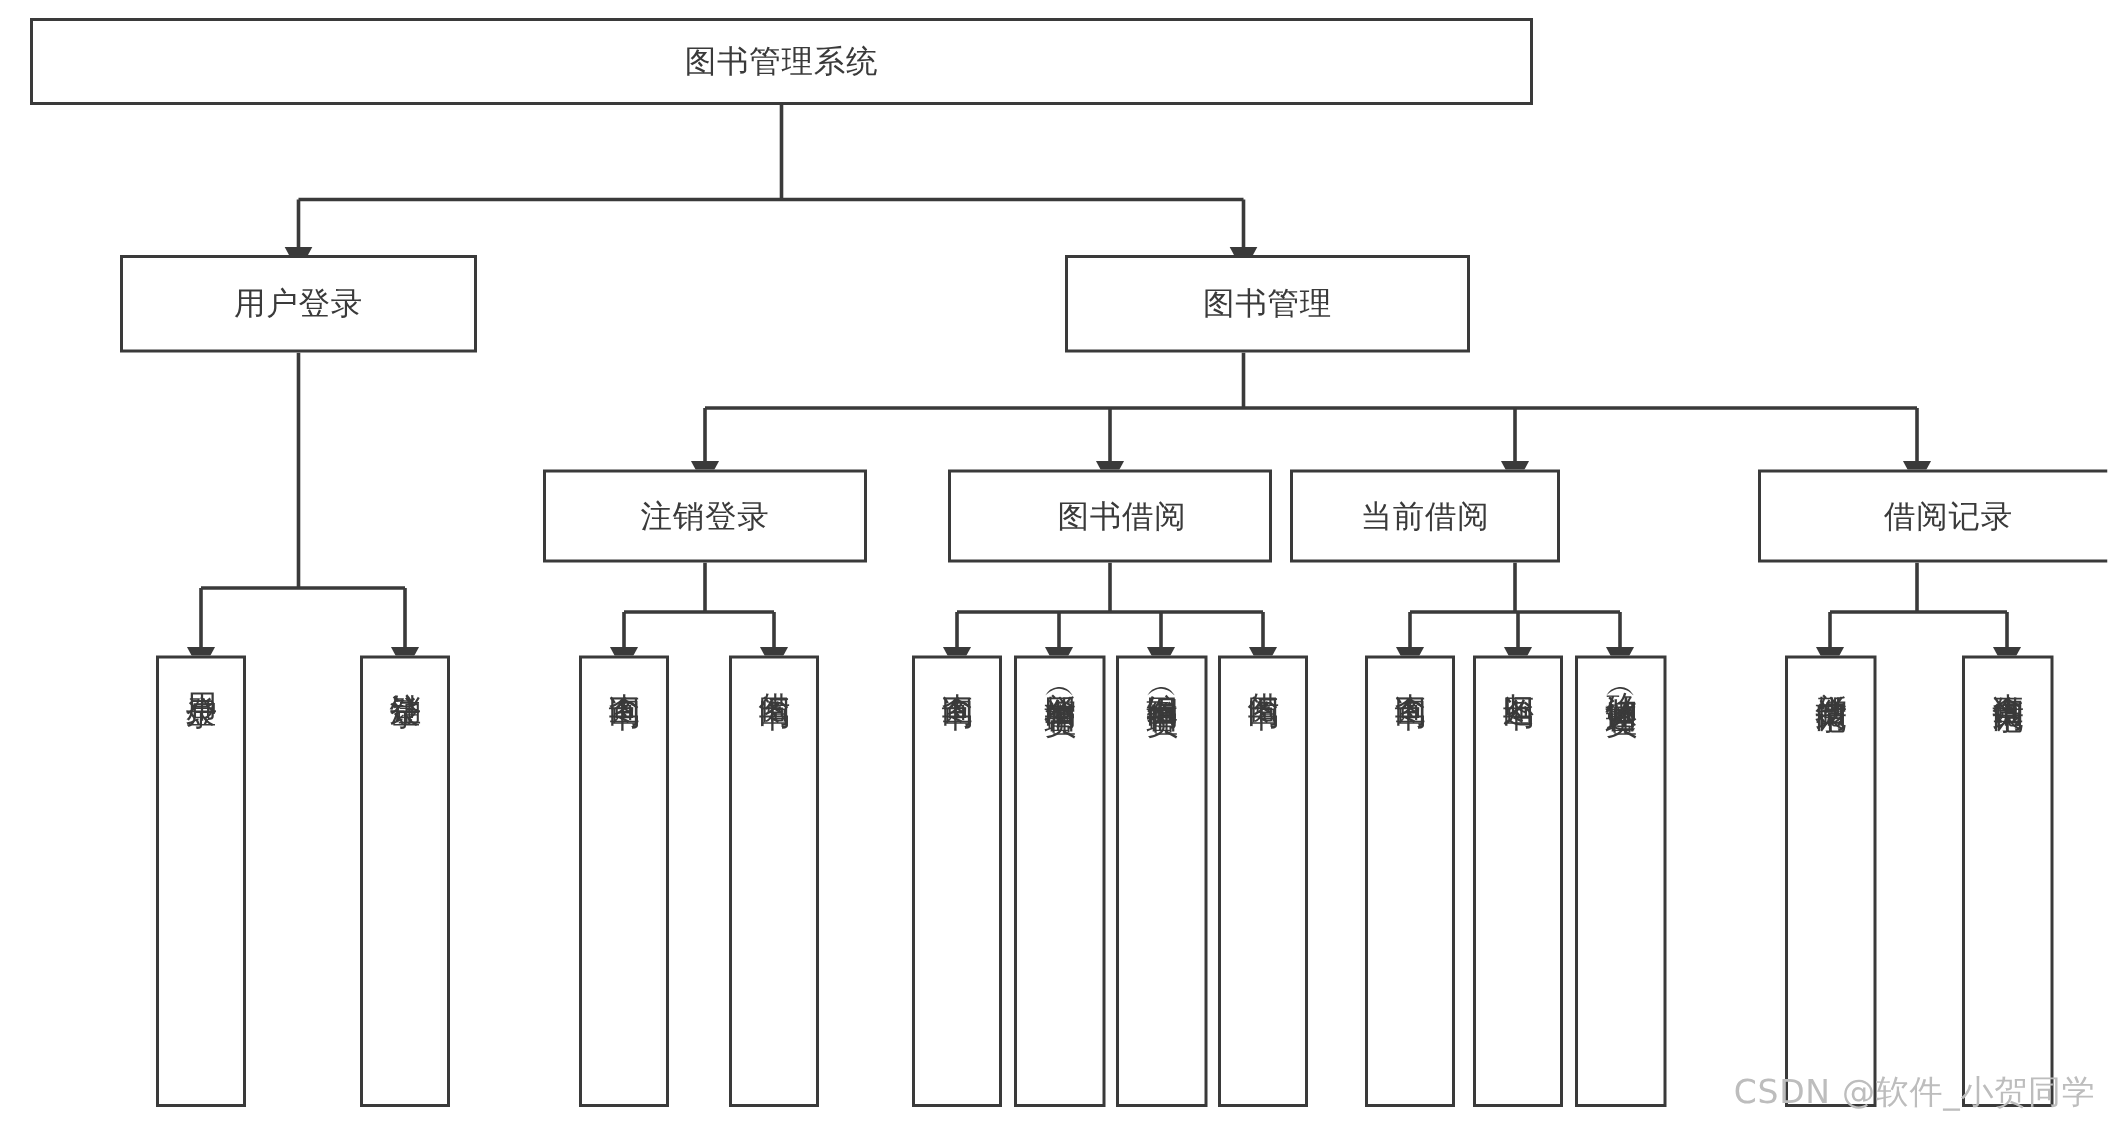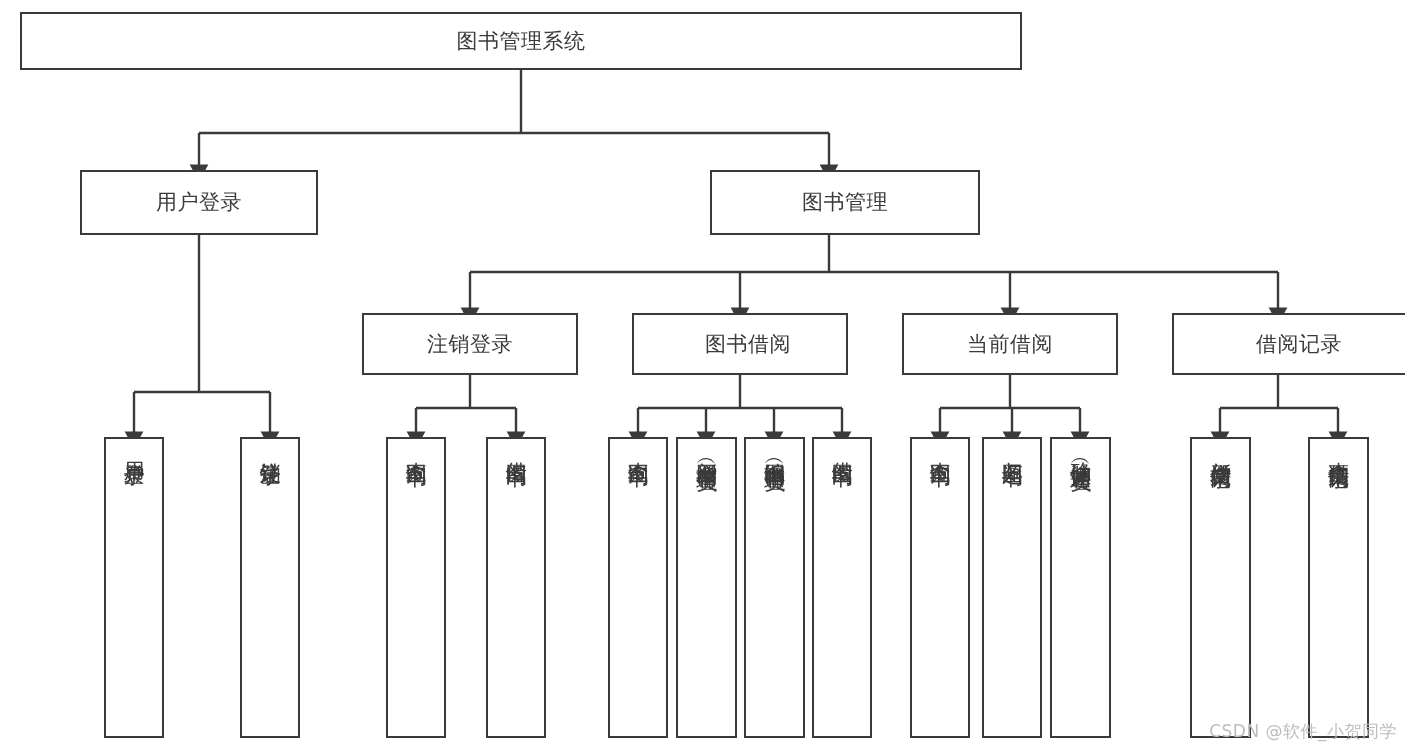"当前借阅" div.node { left: 902px -> 860px; width: 216px -> 180px }
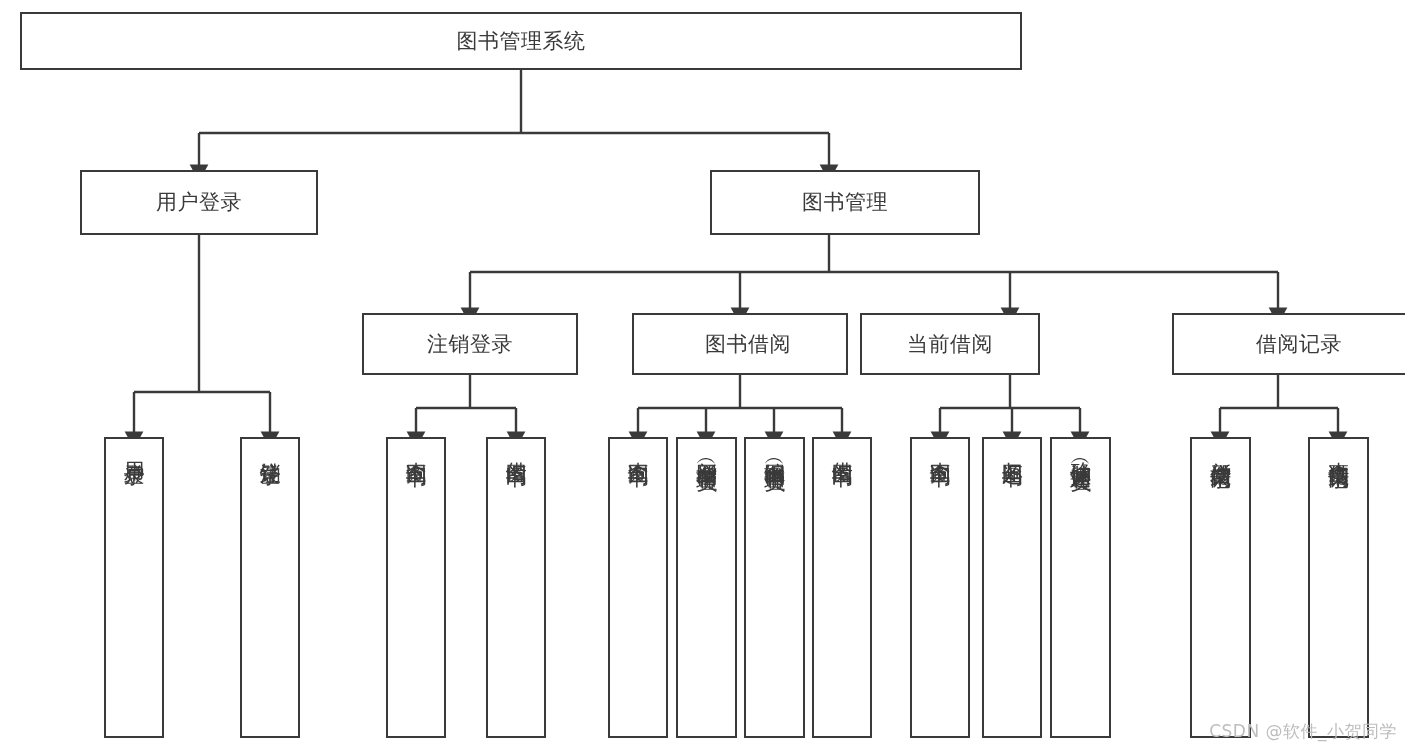"CSDN @软件_小贺同学" .watermark { font-size: 17px -> 22px }
